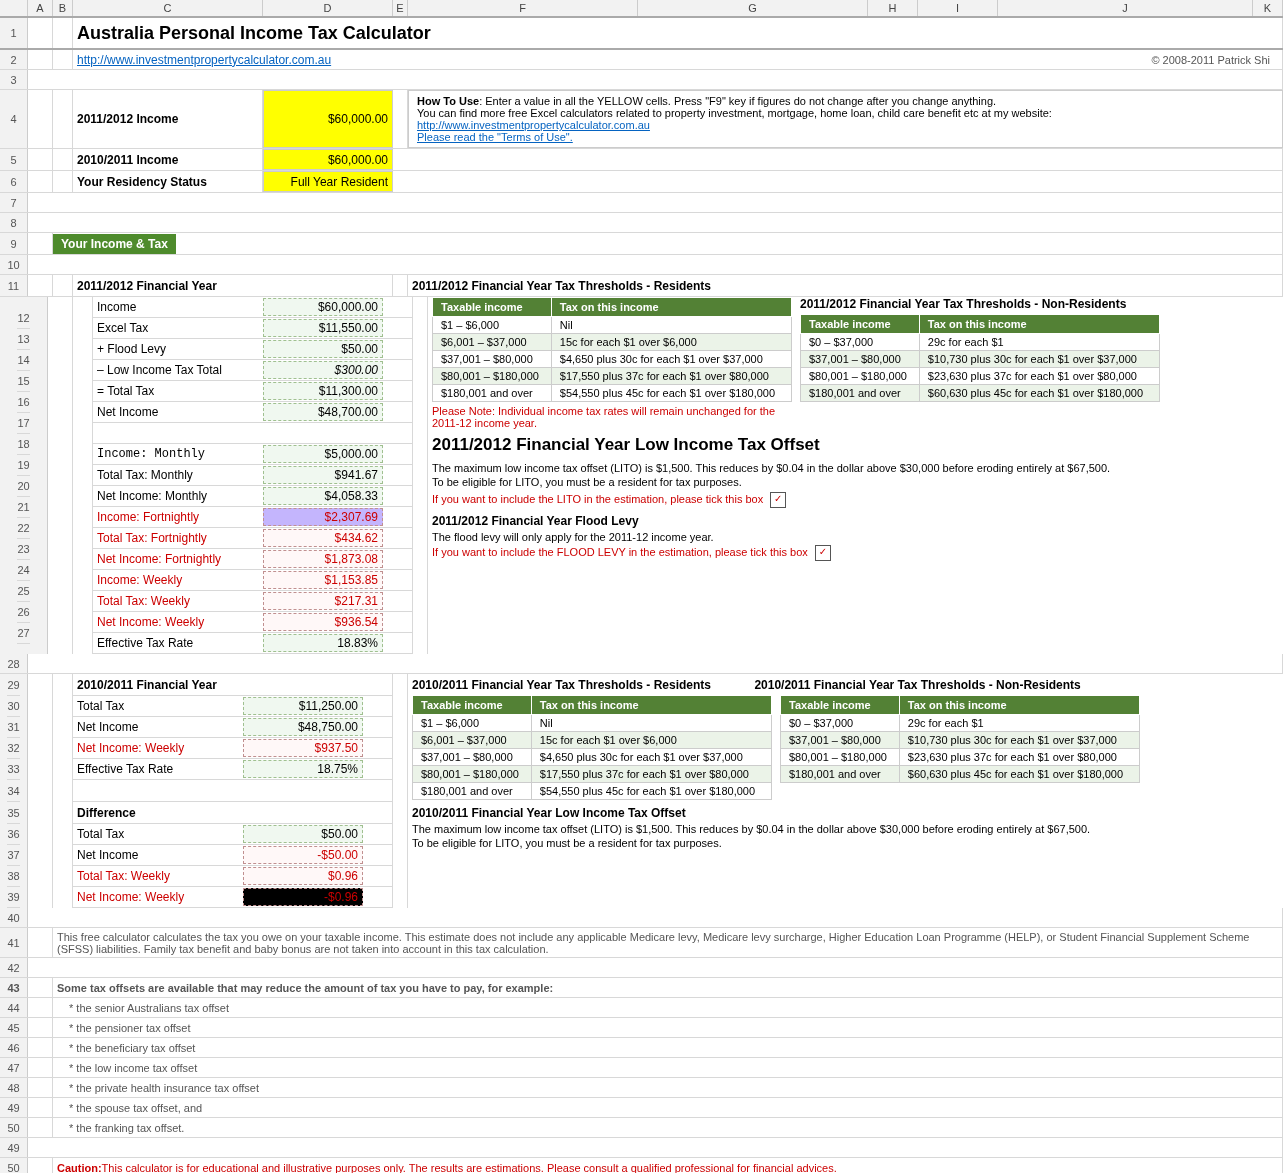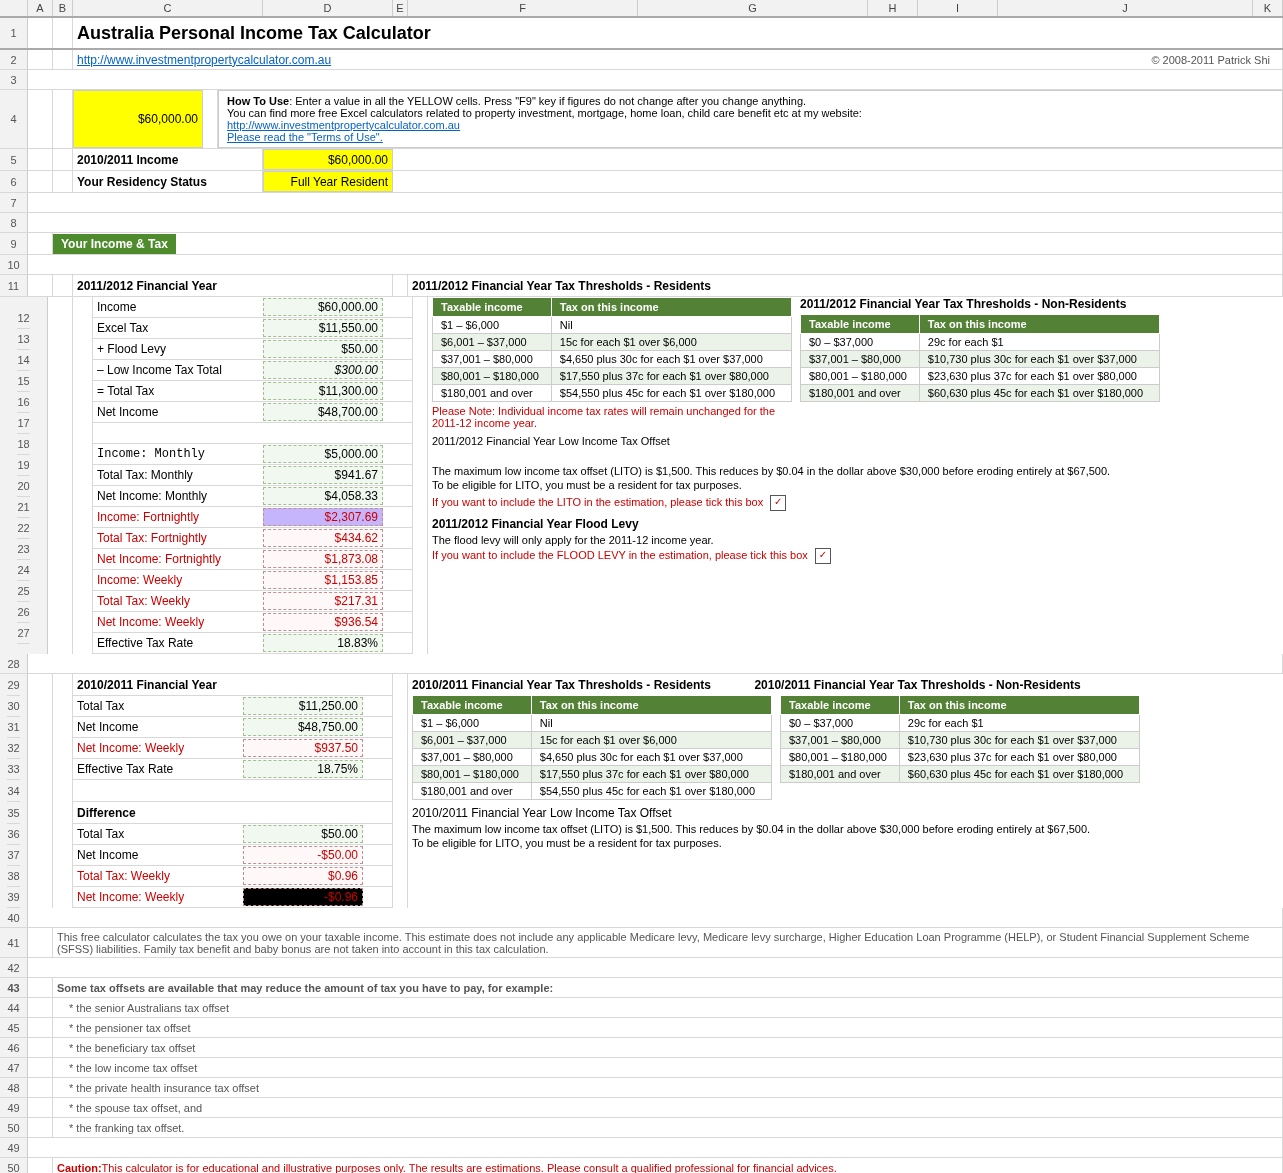"2011/2012 Income" div.cell { html: none -> <div>2011/2012 Income</div> }
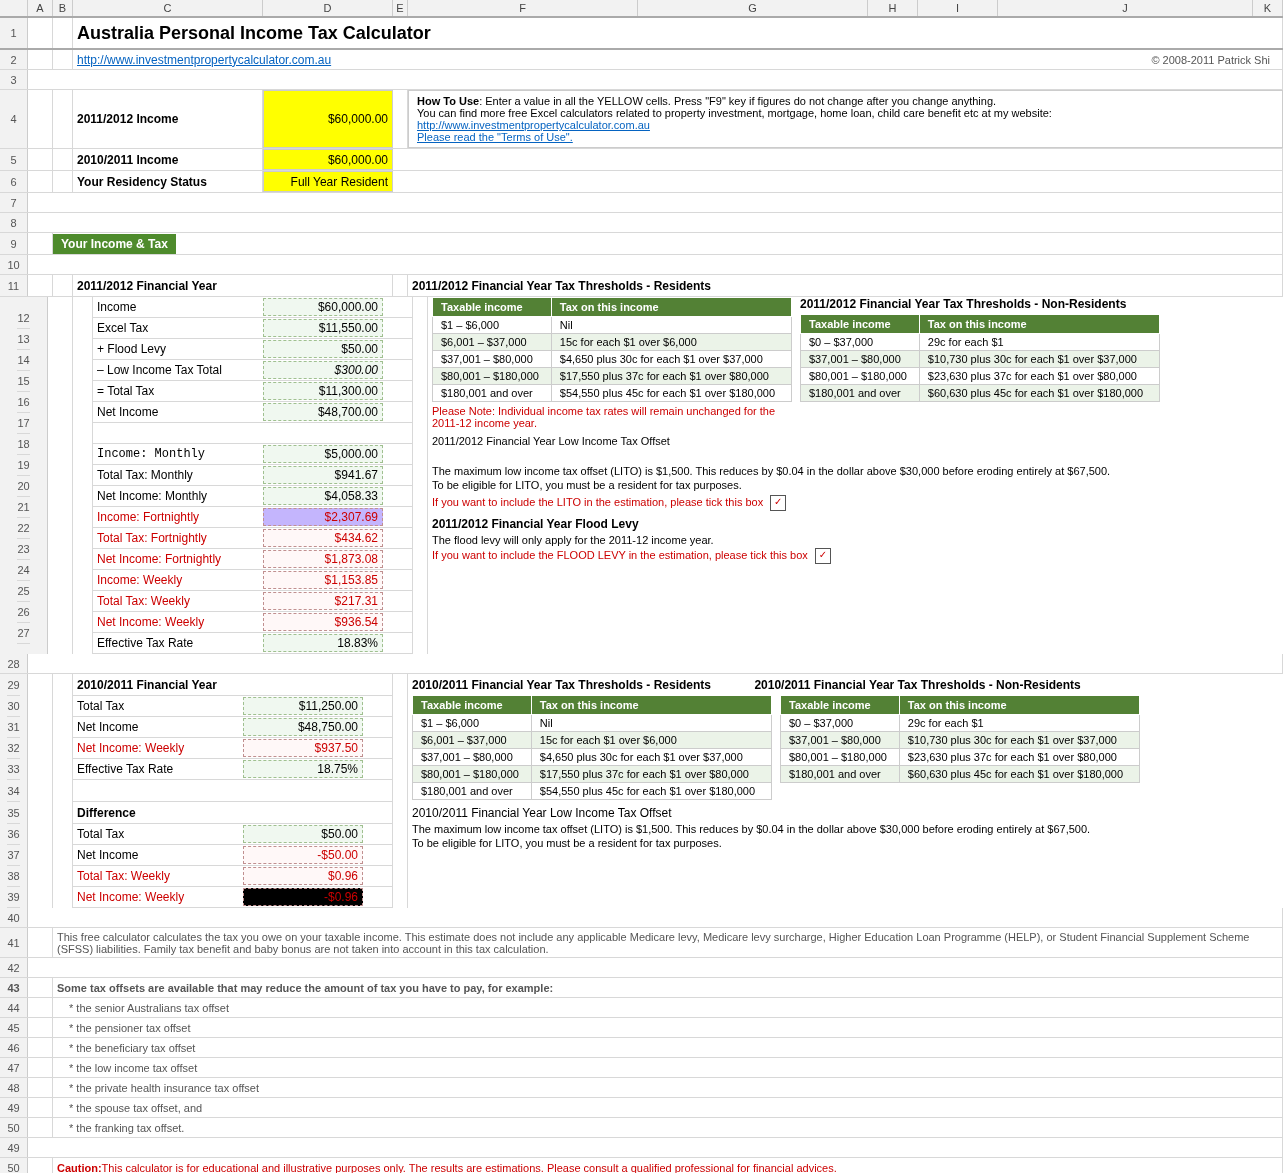"2011/2012 Financial Year Low Income" div { font-size: 11px -> 17px; font-weight: normal -> bold; margin-bottom: 18px -> 7px }
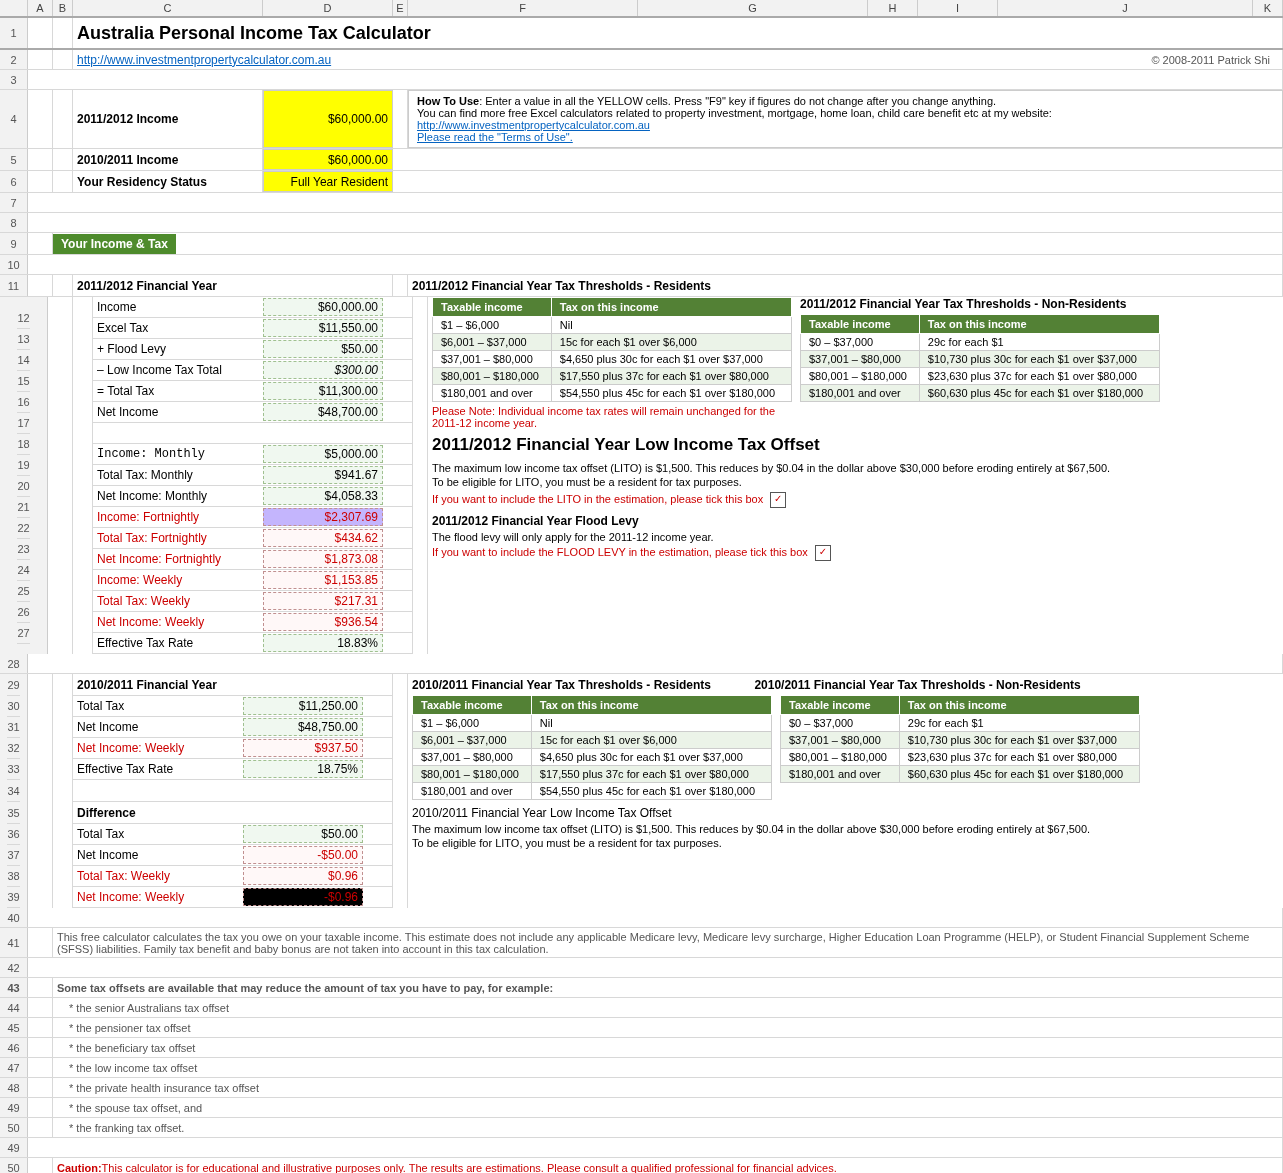"2010/2011 Financial Year Low Income" div { font-weight: normal -> bold }
